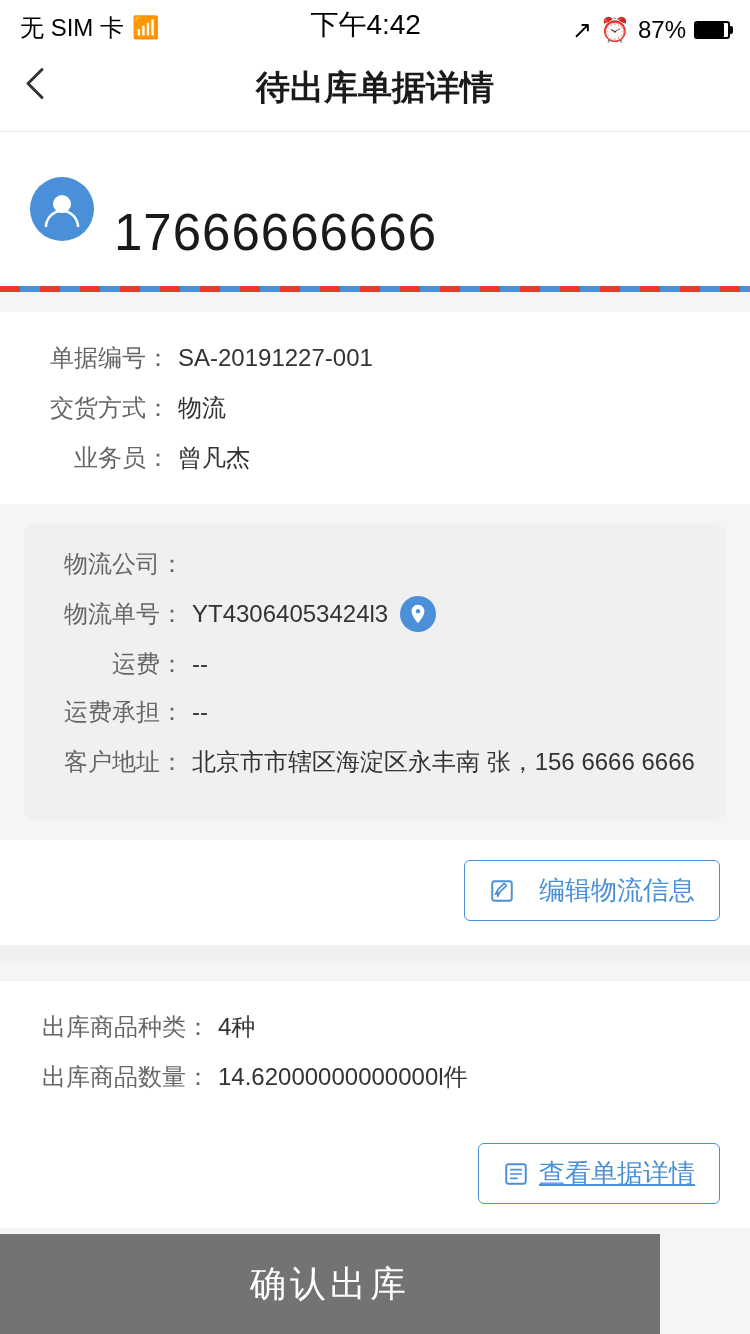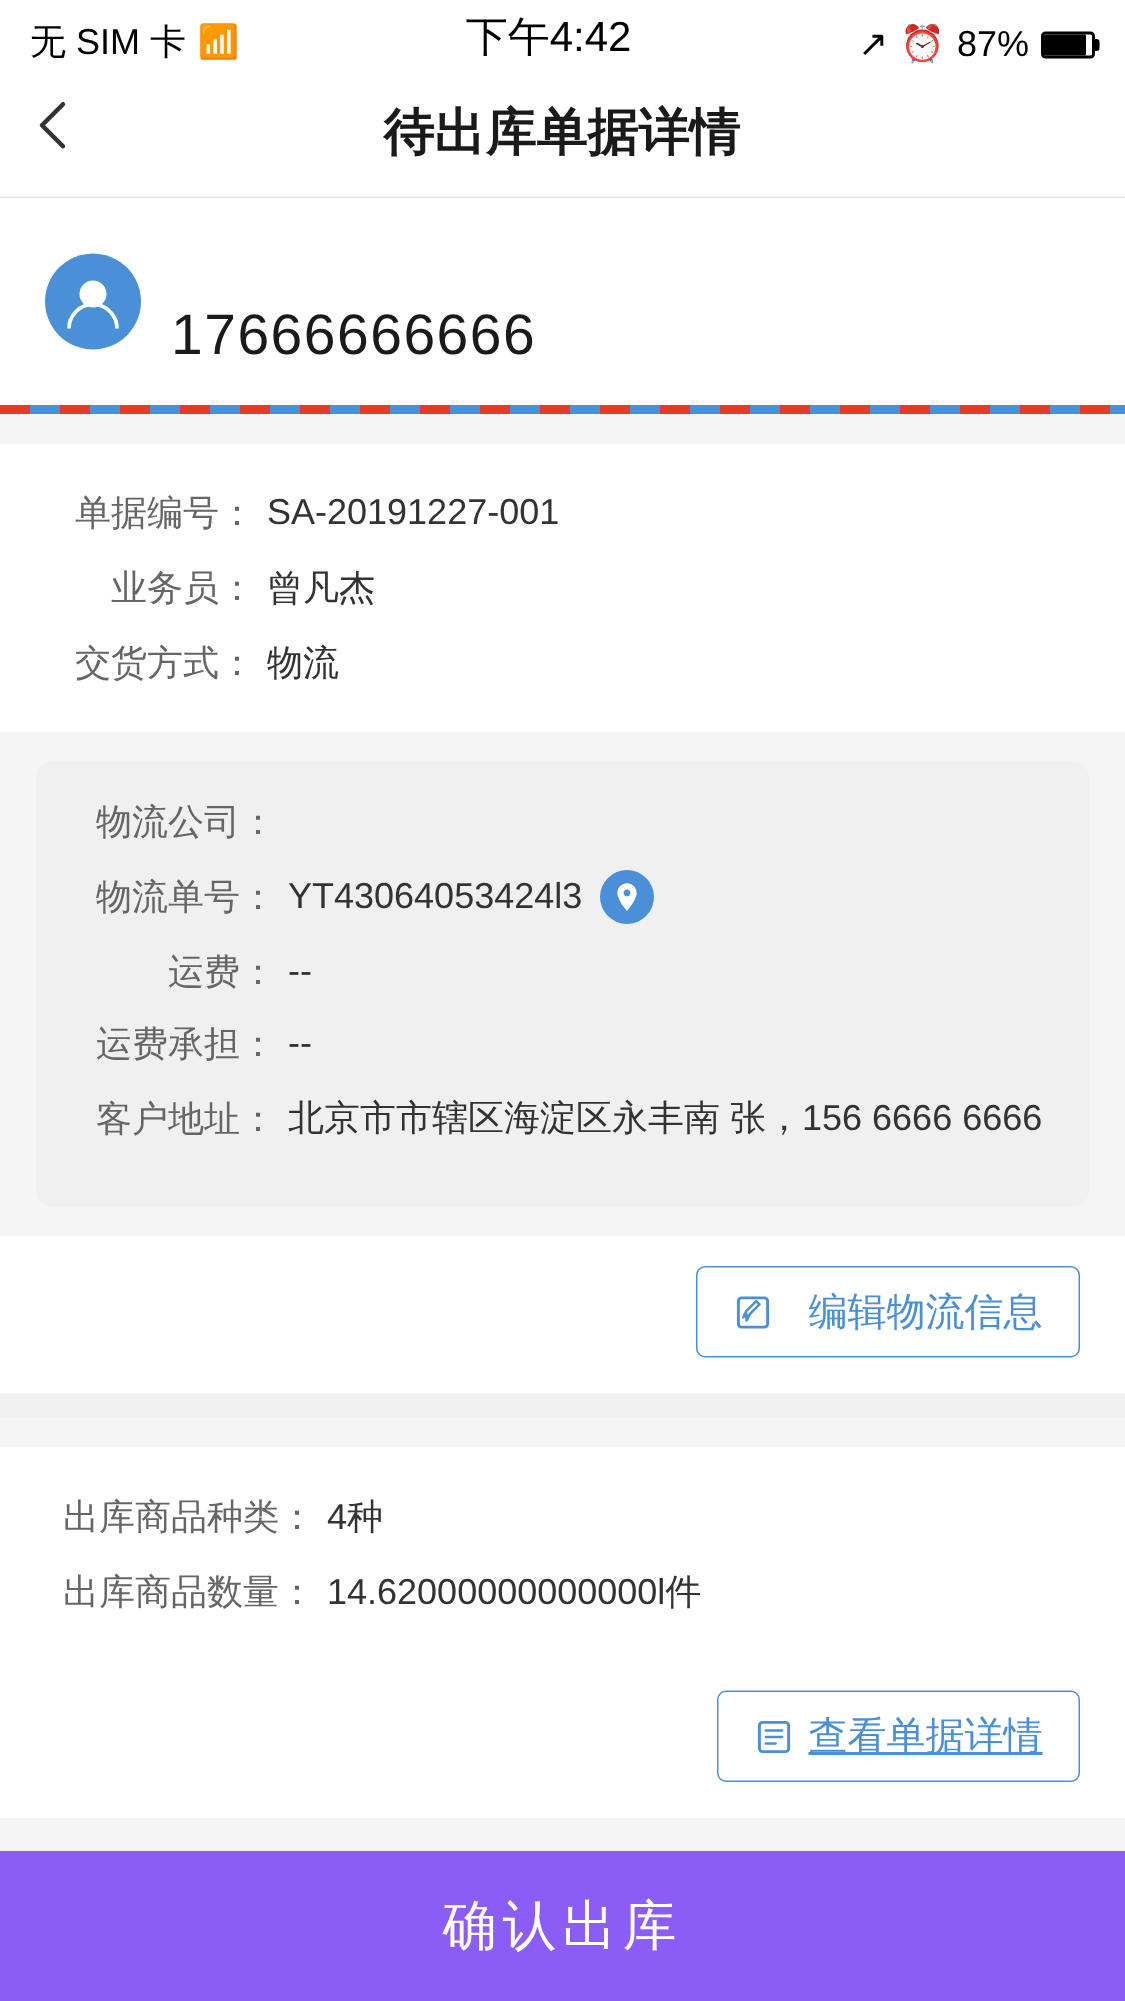"17666666666" .customer-phone { font-size: 38px -> 51px }
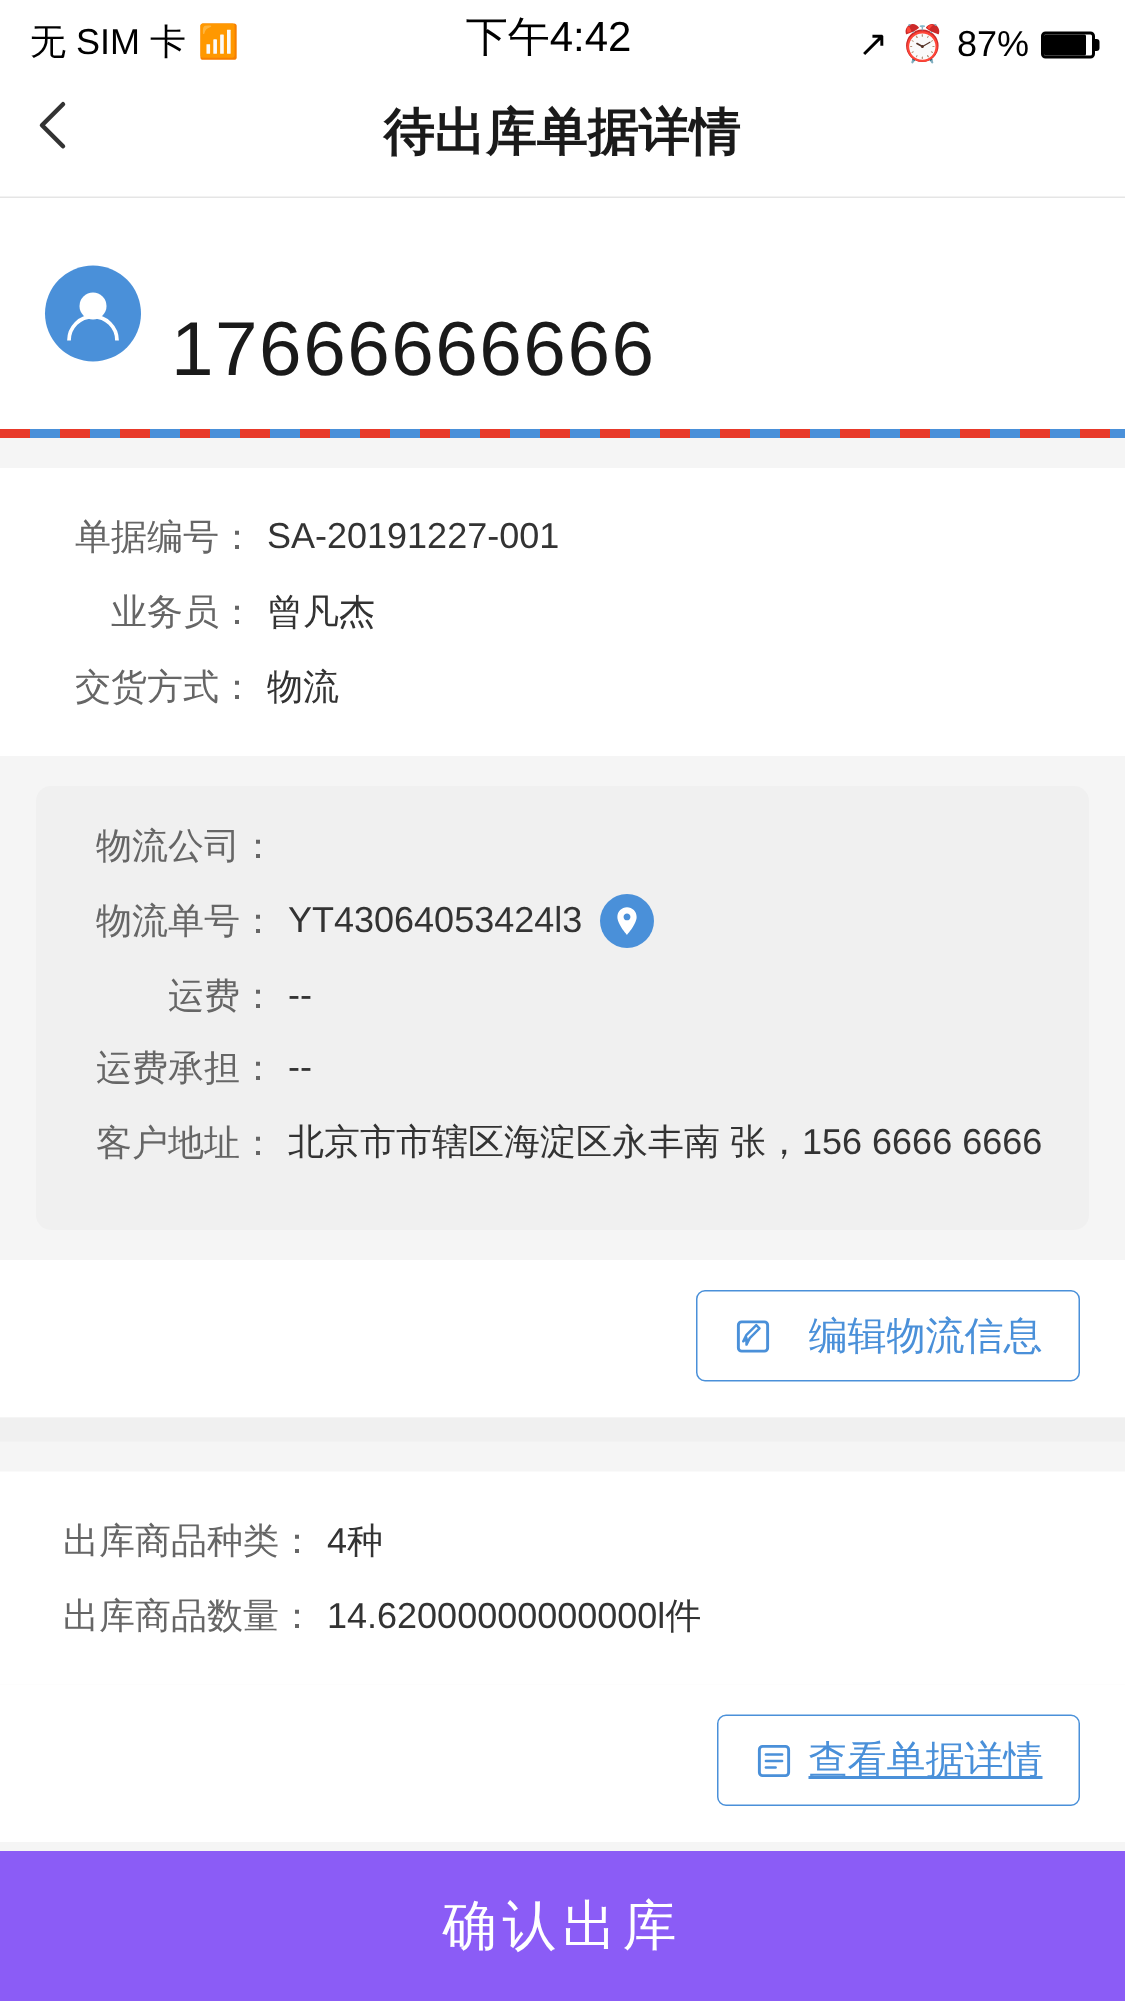"业务员：" div.info-row { order: before "交货方式：" -> after "交货方式：" }
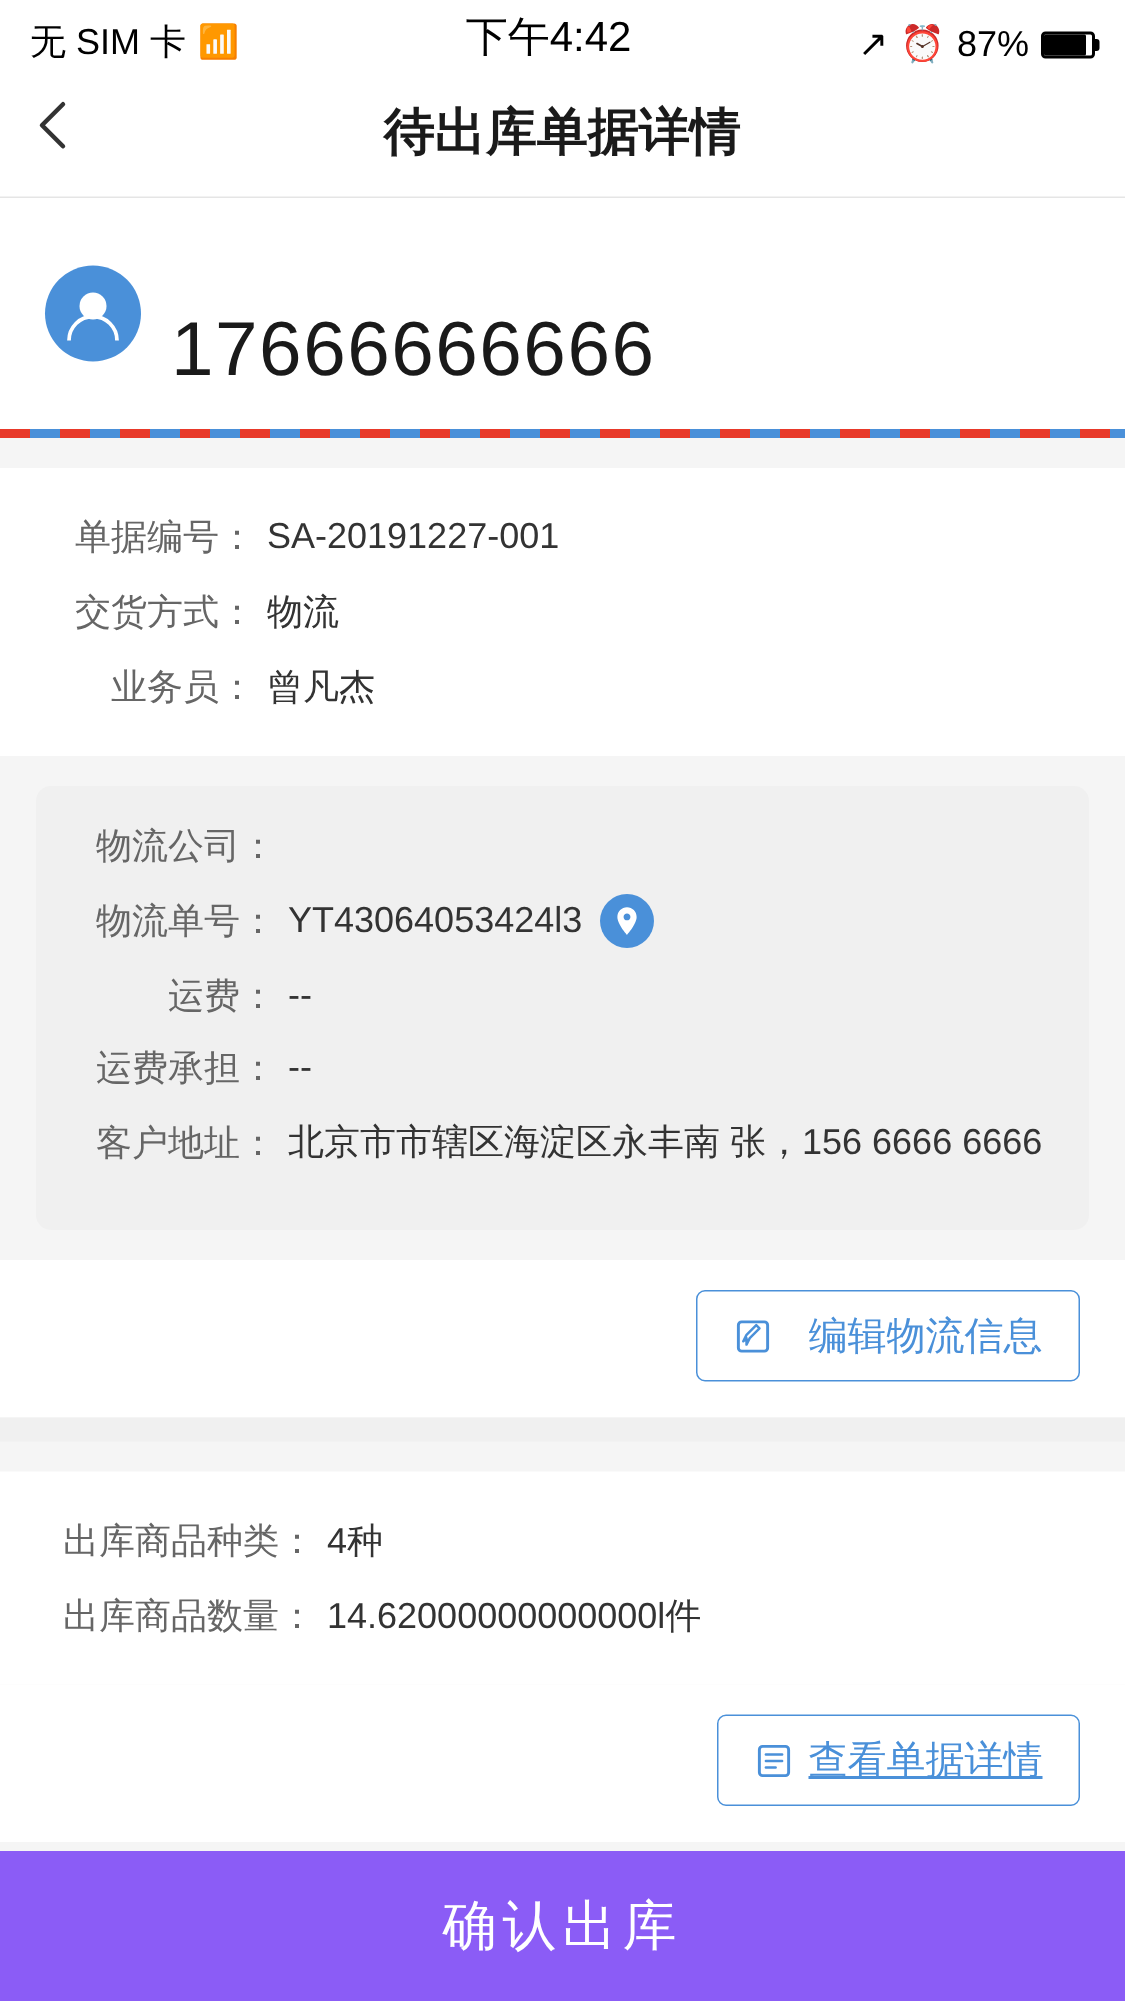"确认出库" .confirm-btn-area { background: #8b5cf6 -> #737373; width: 750px -> 660px }
